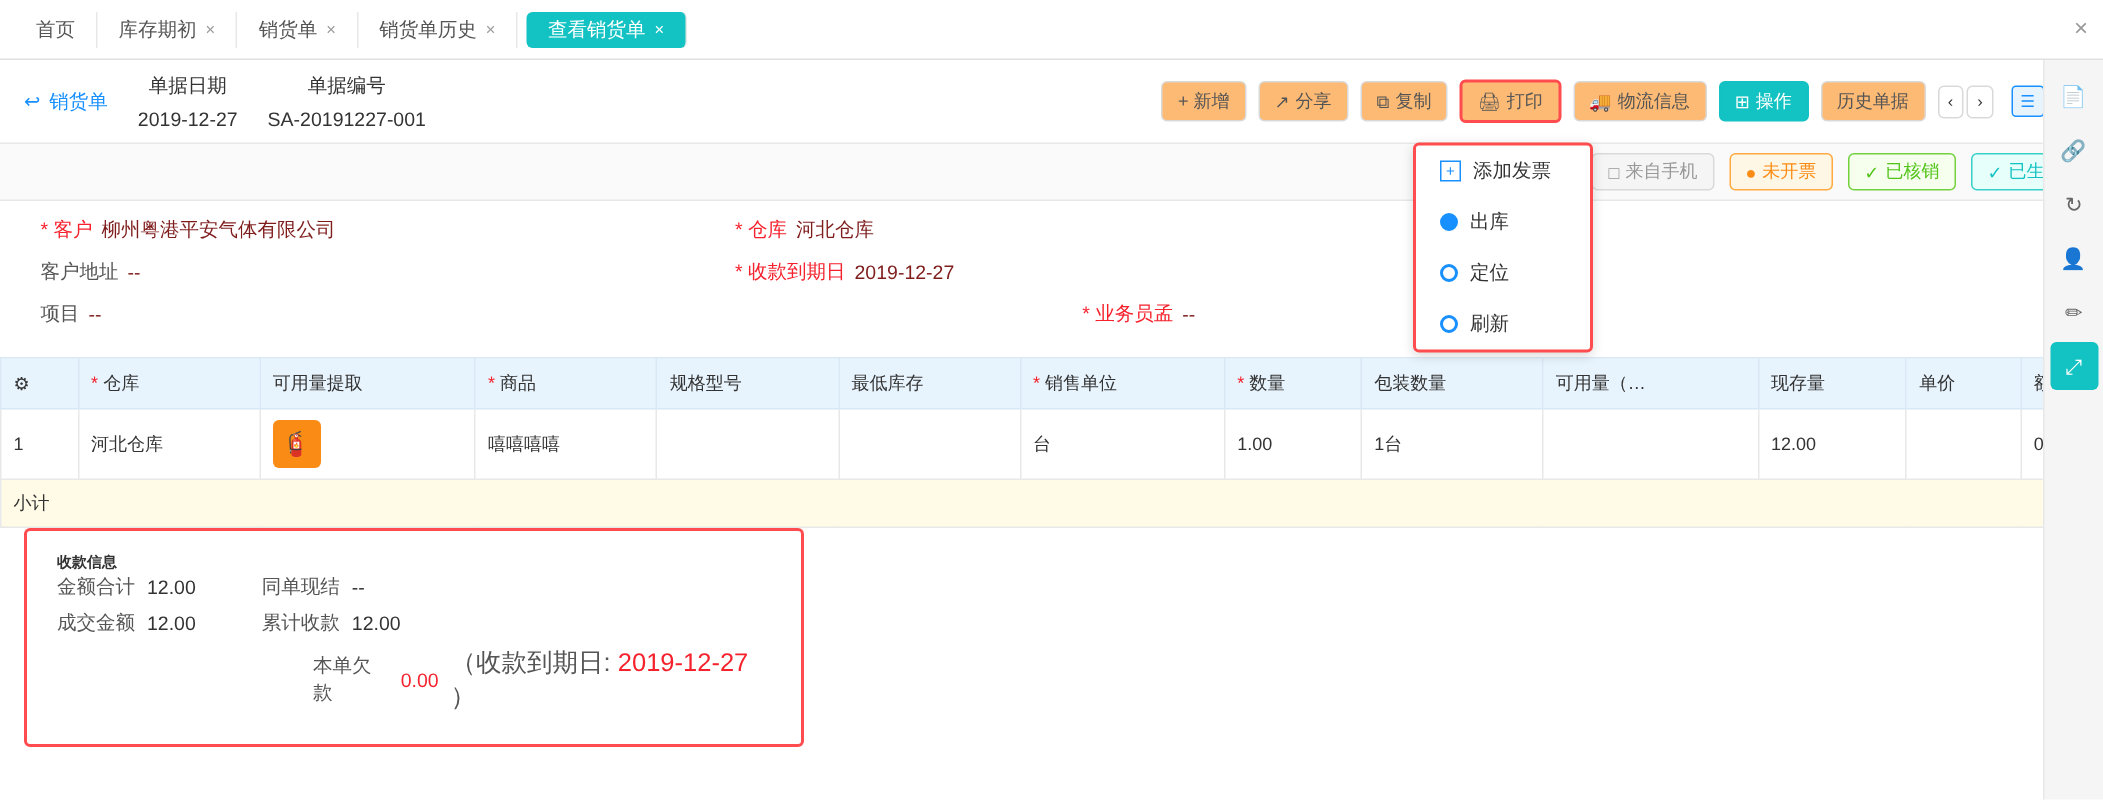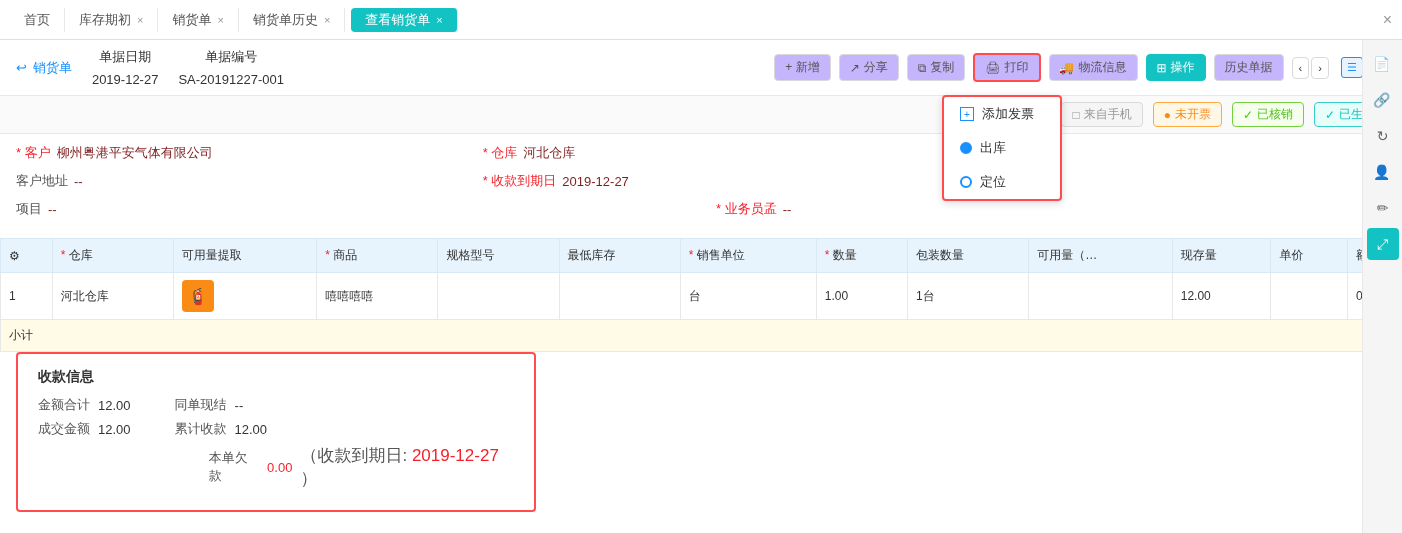"+ 新增" .action-btn { background: #c4b5fd -> #fdba74 }
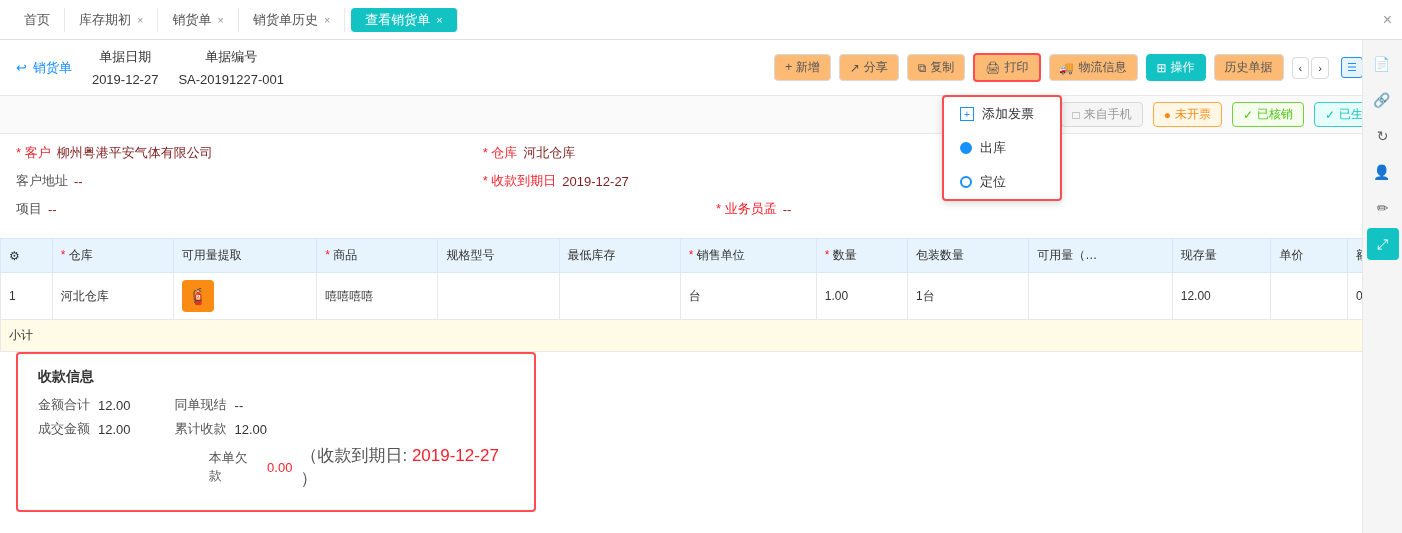"客户" .form-row { margin-left: none -> 11px }
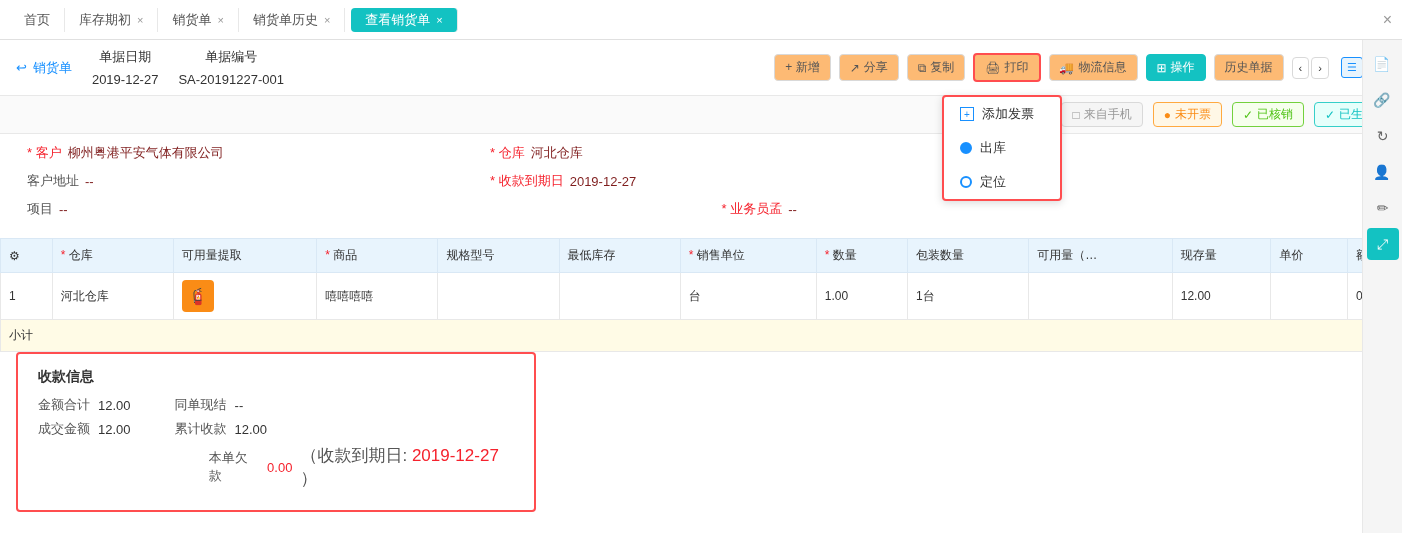"刷新" div.dropdown-item { html: none -> <div> <span></span> <span>刷新</span> </div> }
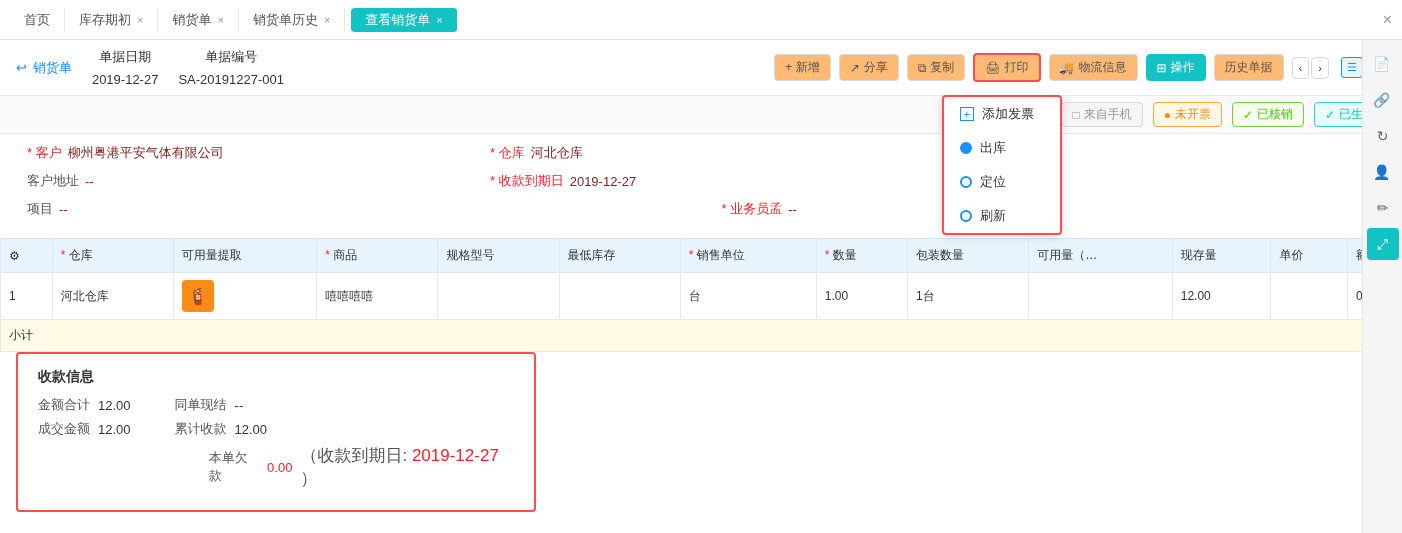"收款信息" .payment-title { font-size: 14px -> 10px; margin-bottom: 10px -> 0 }
